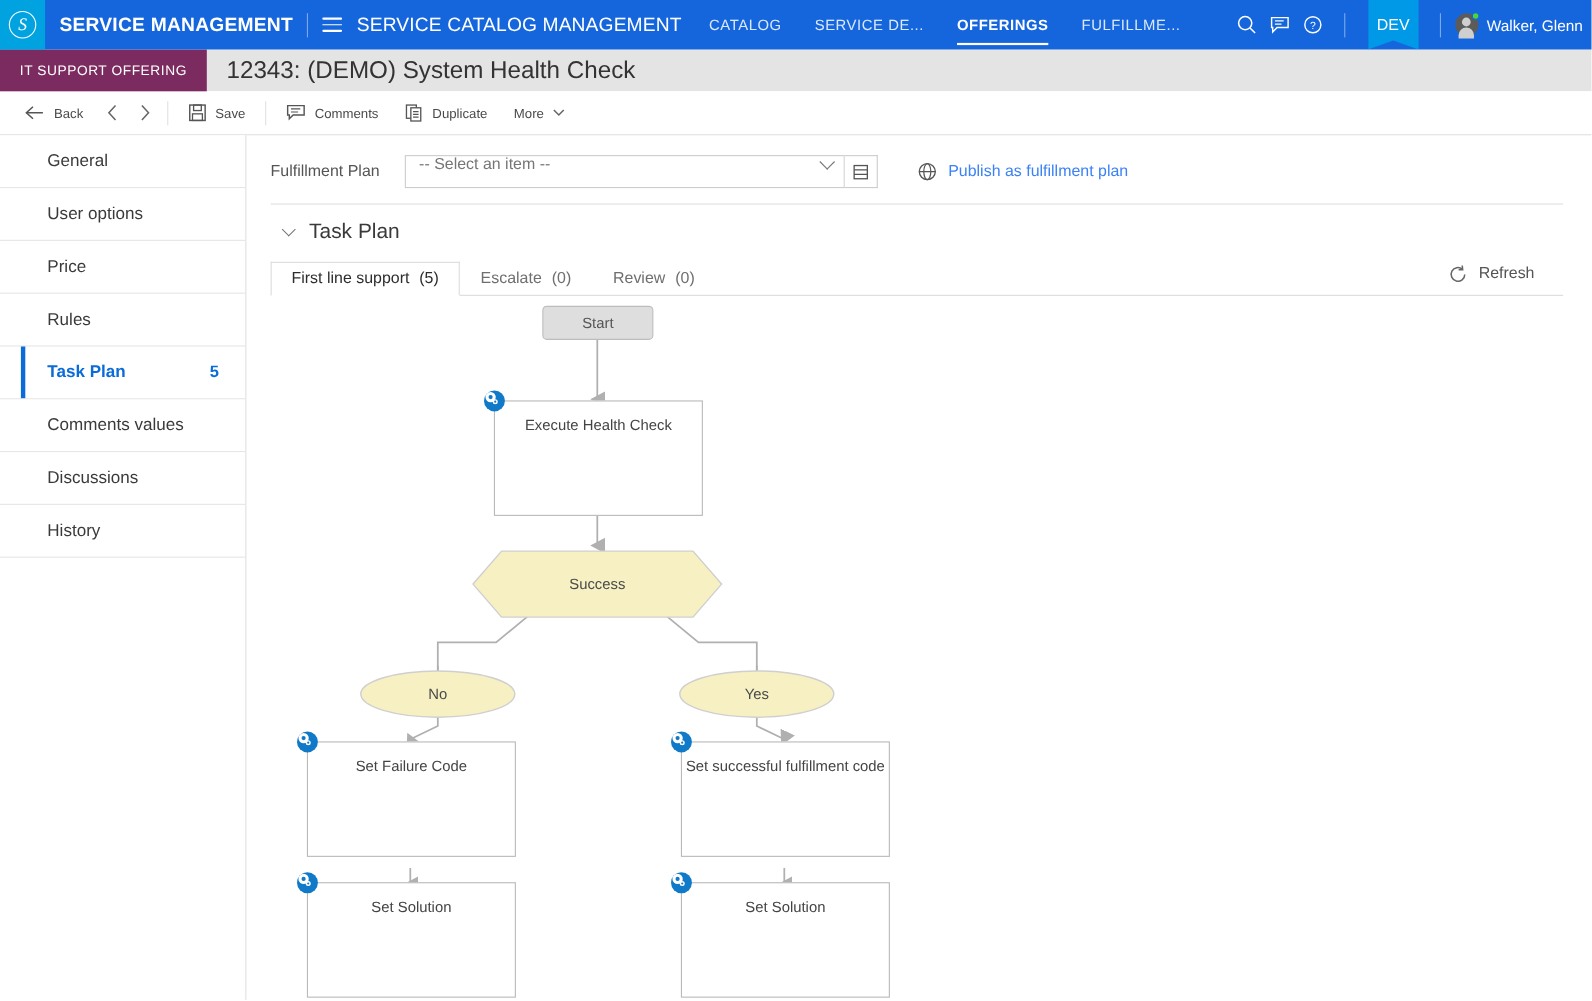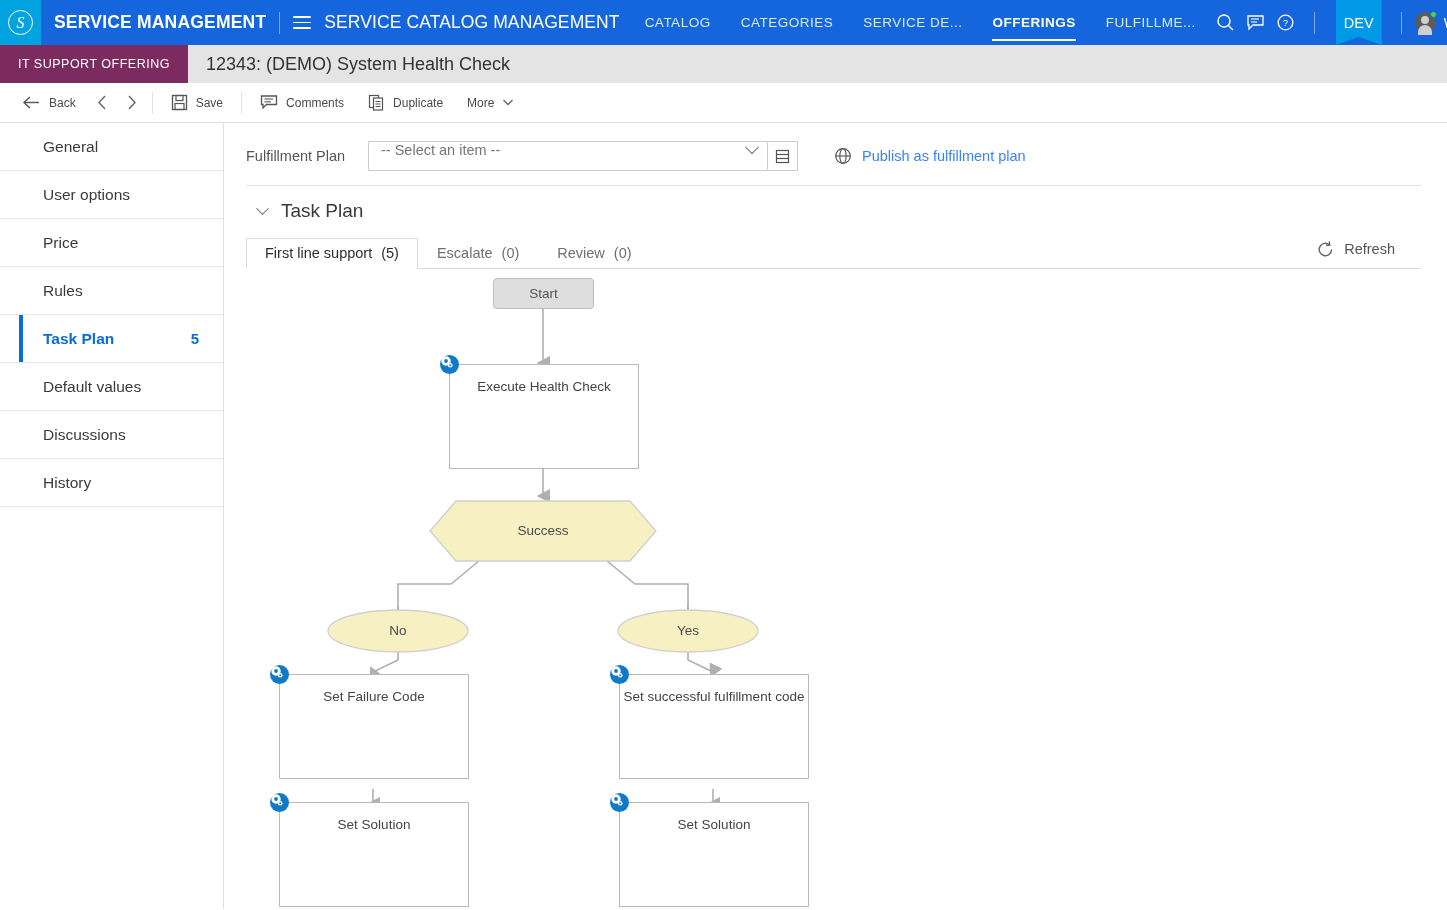"CATEGORIES" div.nav-item { html: <div>CATEGORIES</div> -> none }
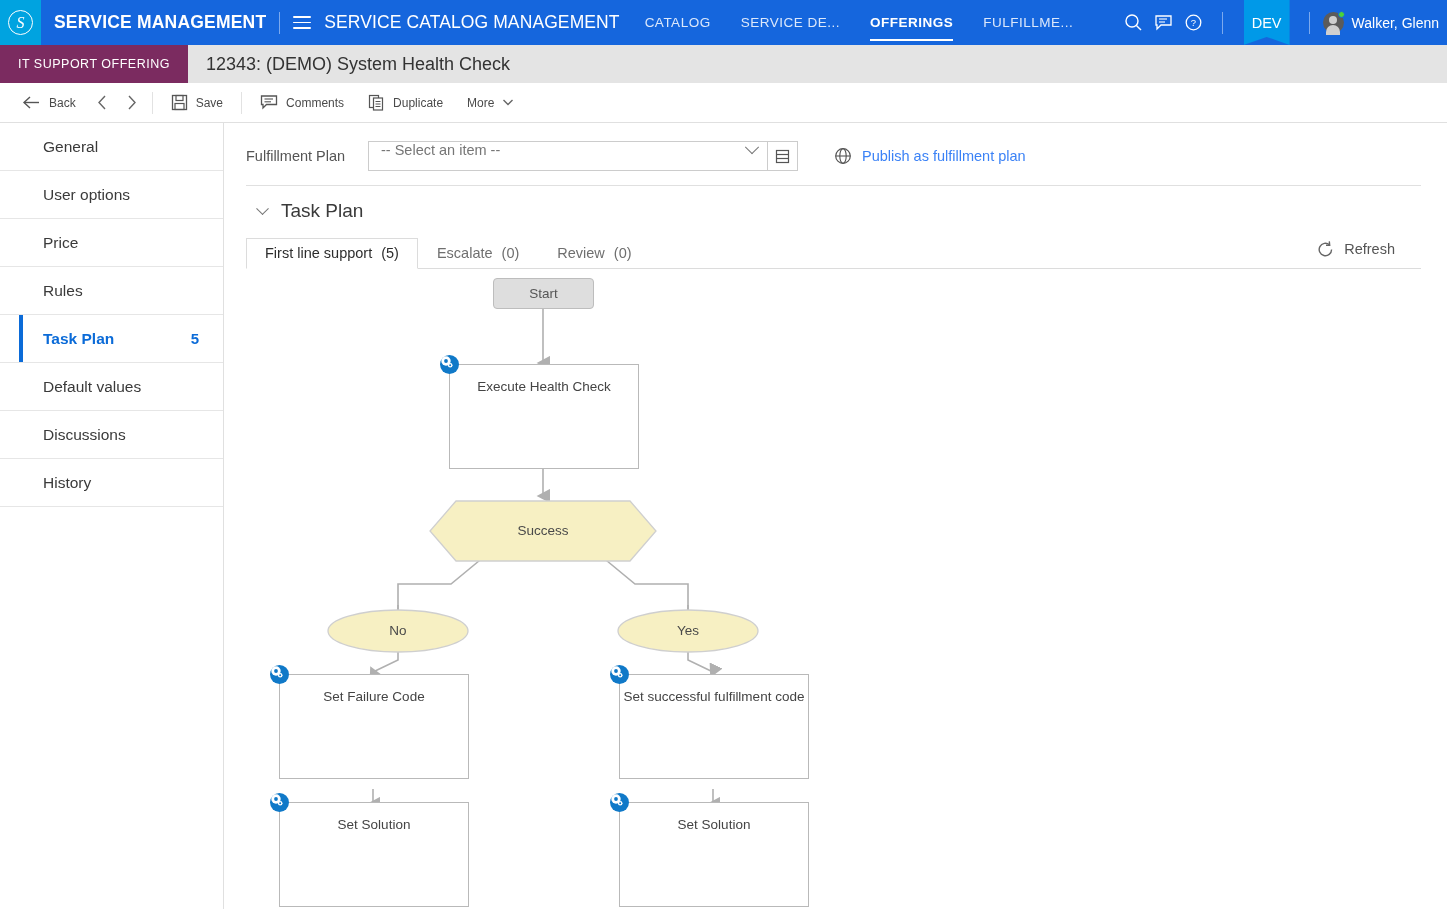"12343: (DEMO) System Health Check" .rec-title { font-size: 18px -> 22px }
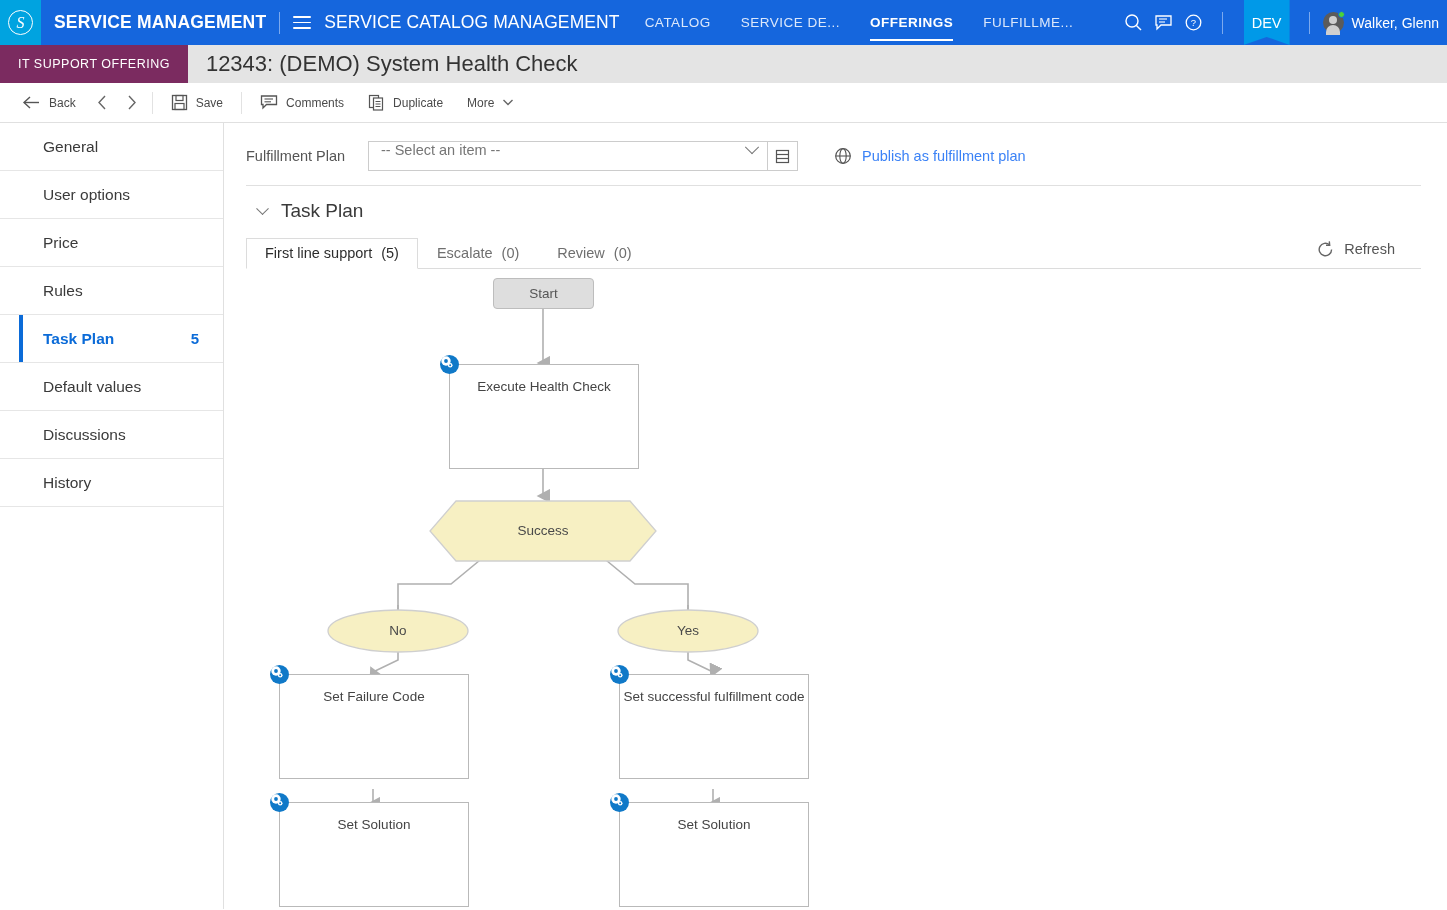"Default values" span { text: Default -> Comments }
